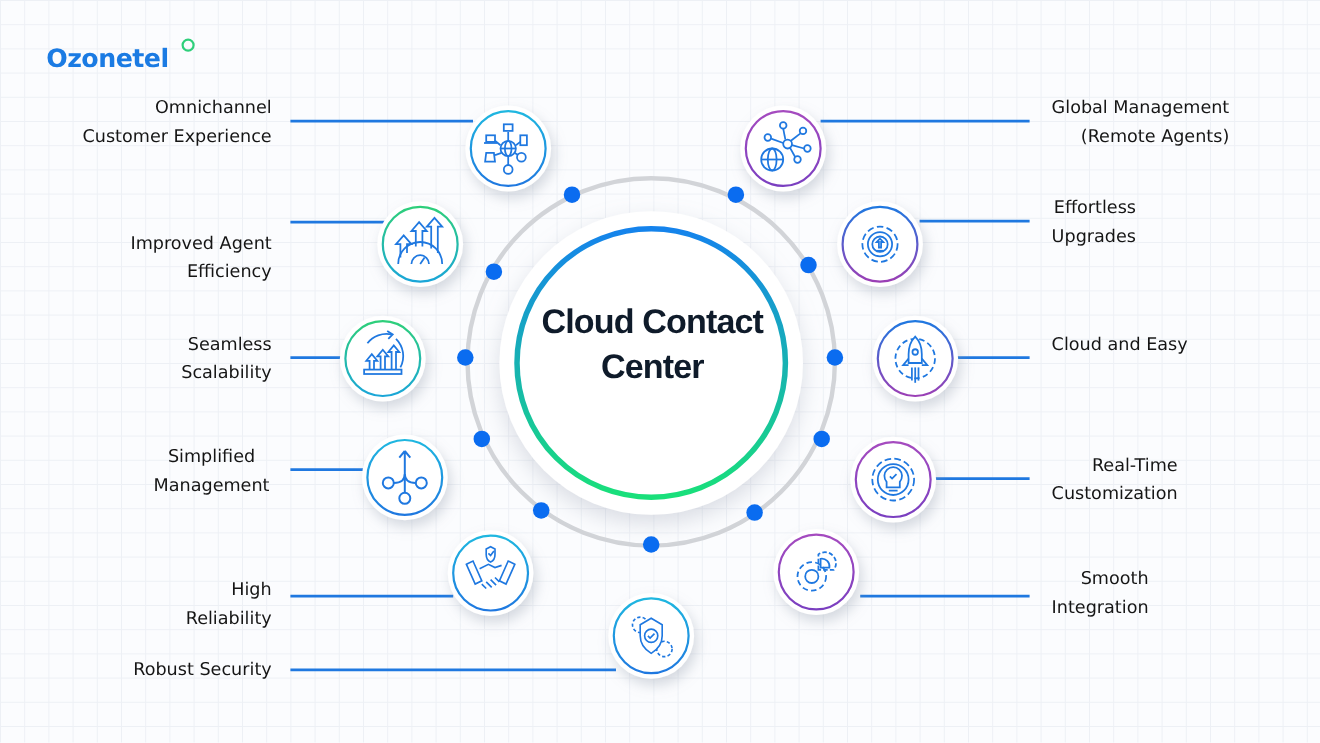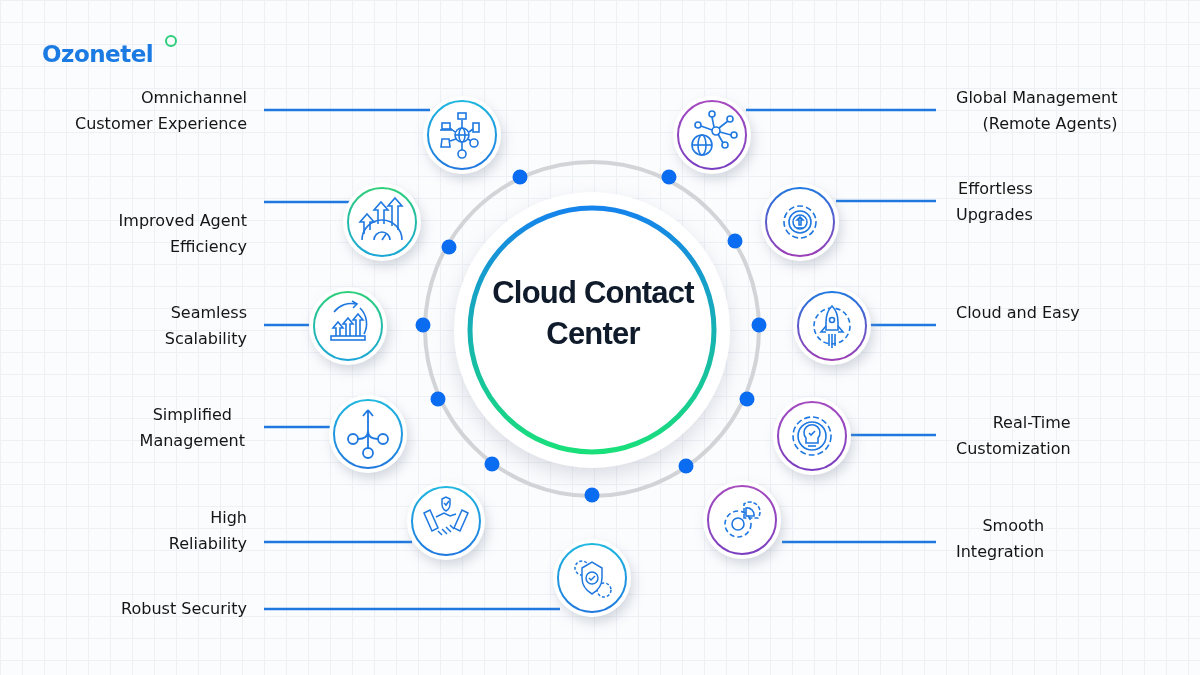"High" div.label { top: 505px -> 523px }
